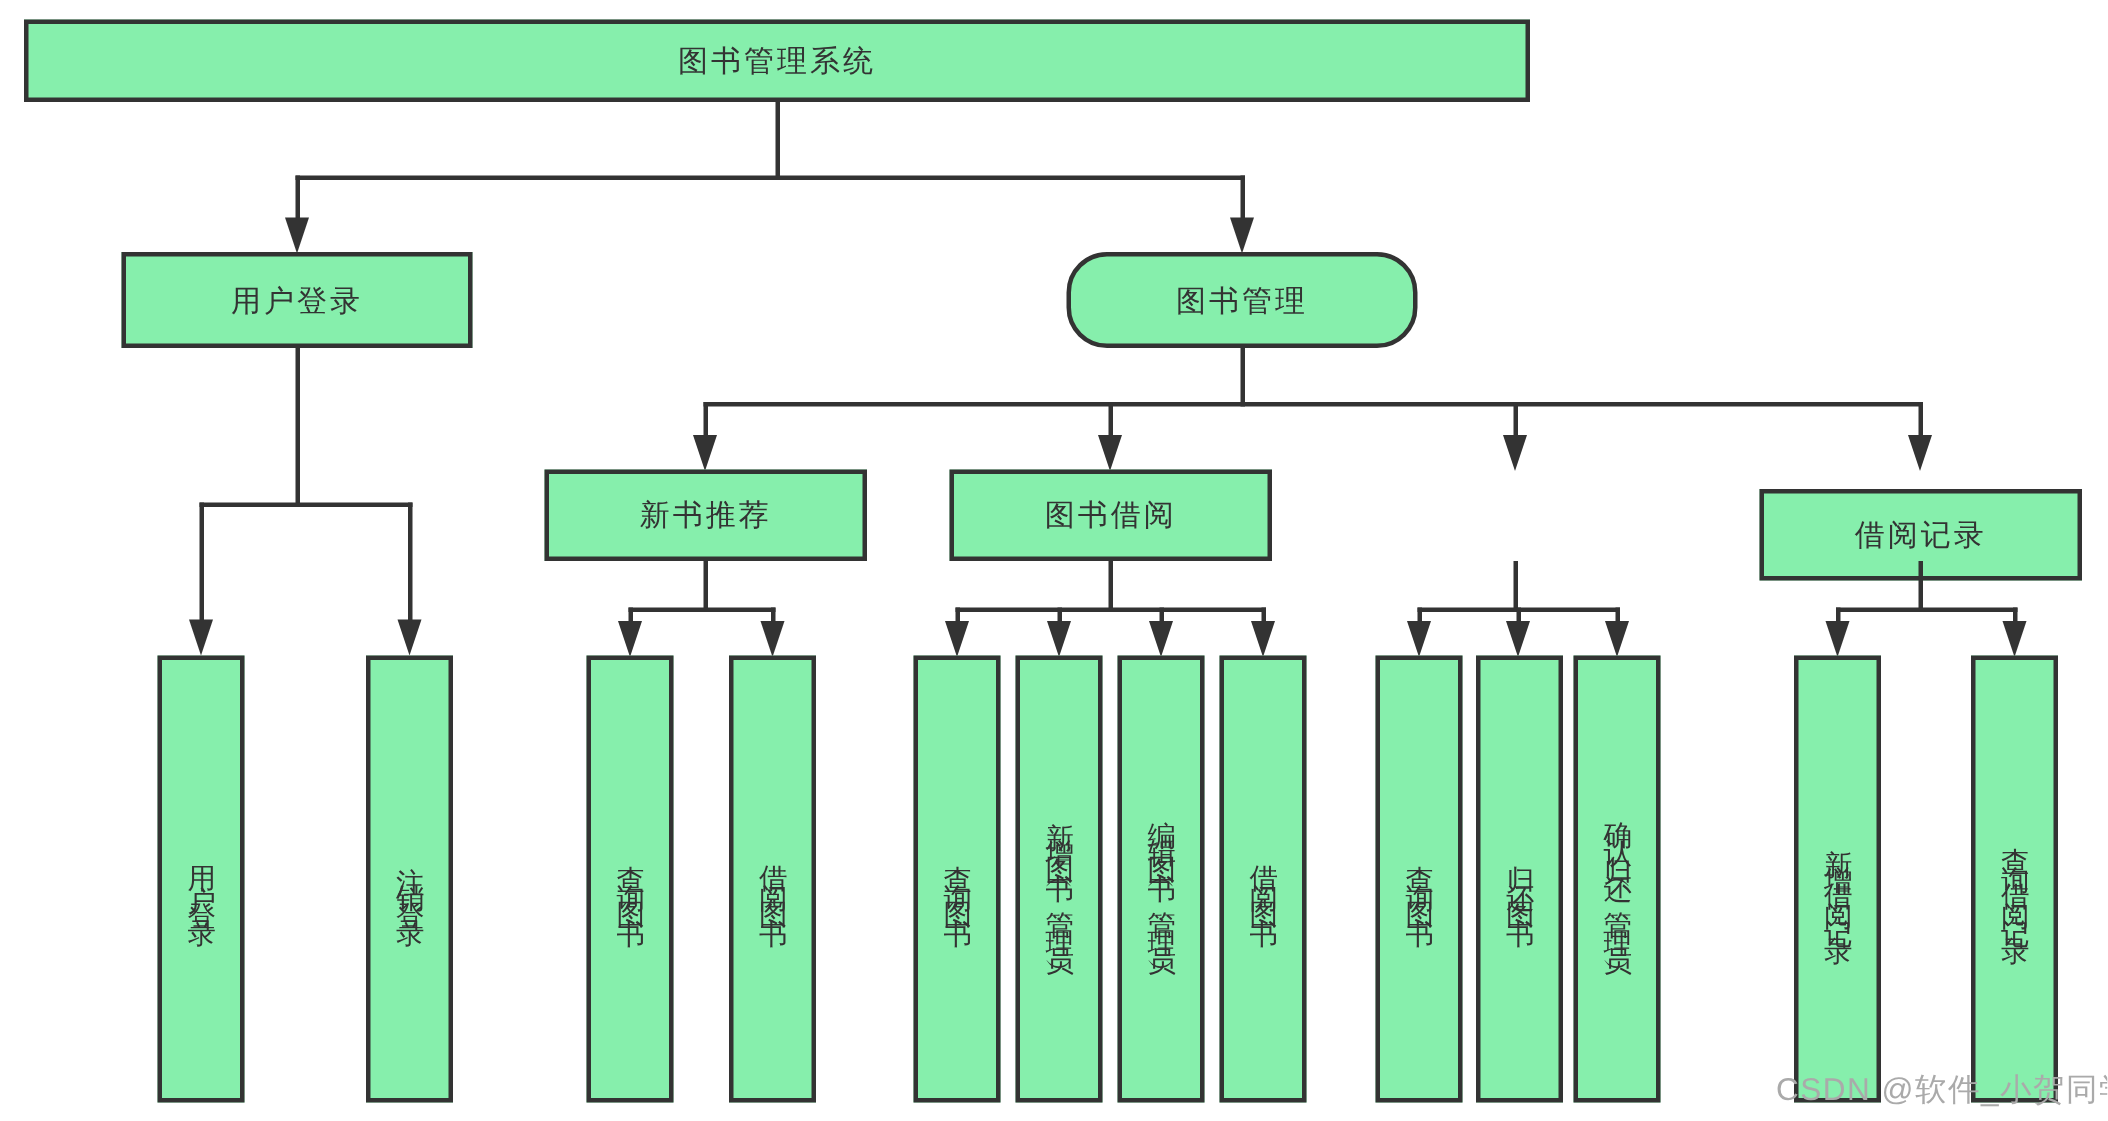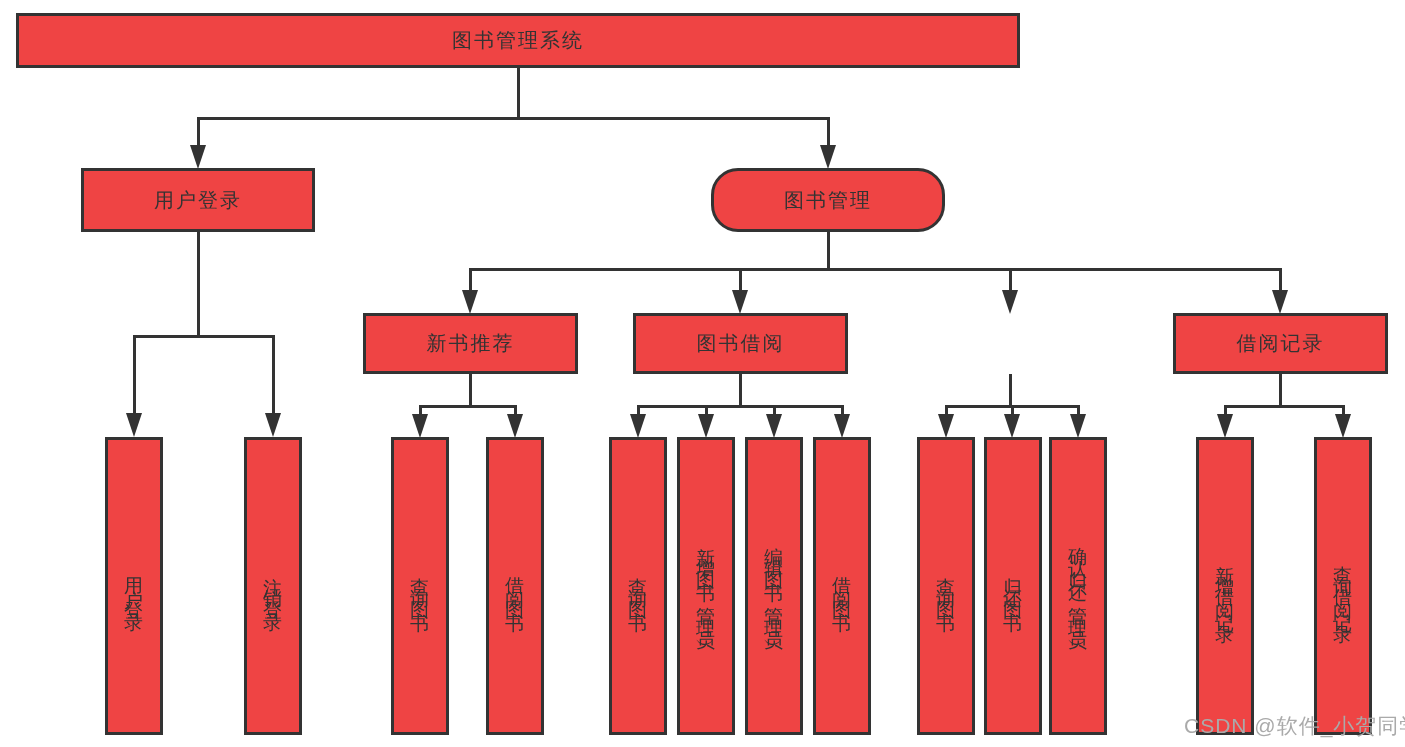"图书管理系统" .hnode, .vnode { background: #ef4444 -> #86efac }
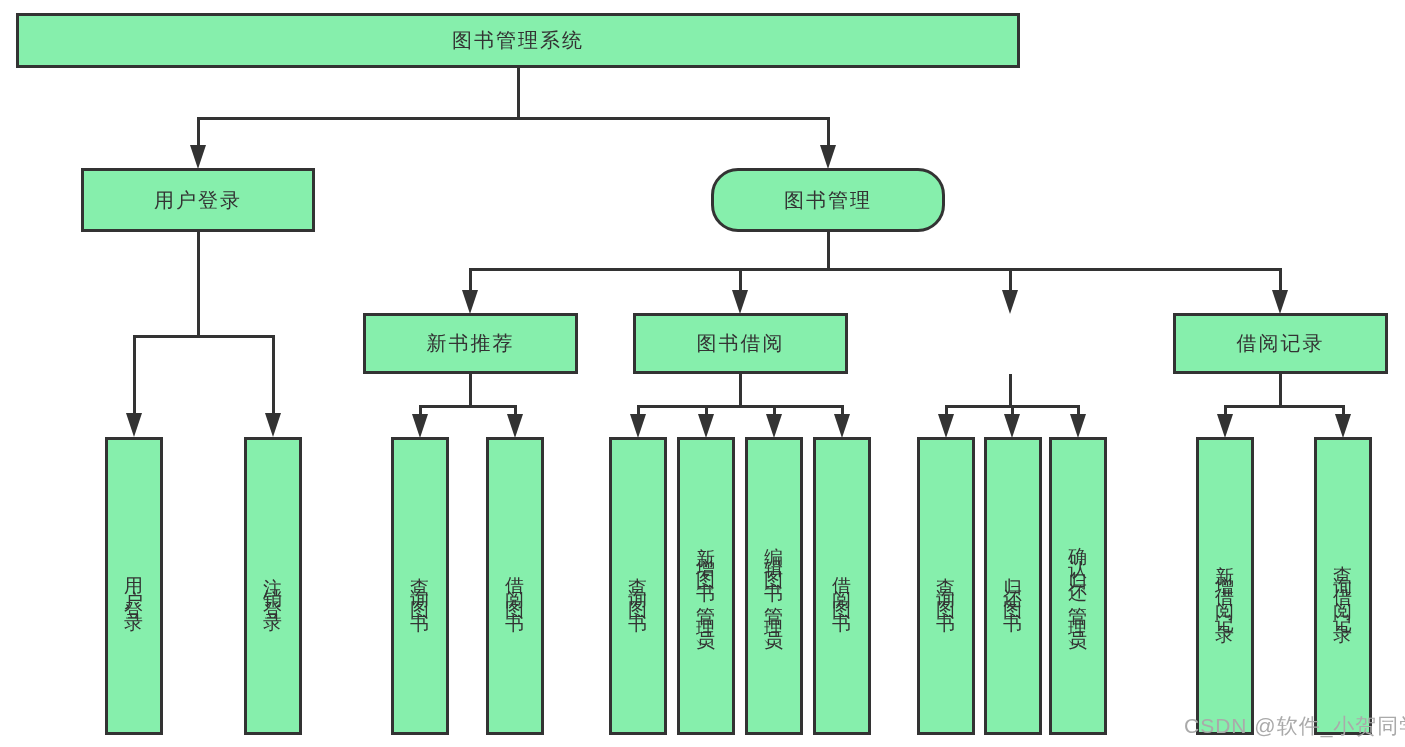"借阅记录" div.hnode { top: 313px -> 326px }
